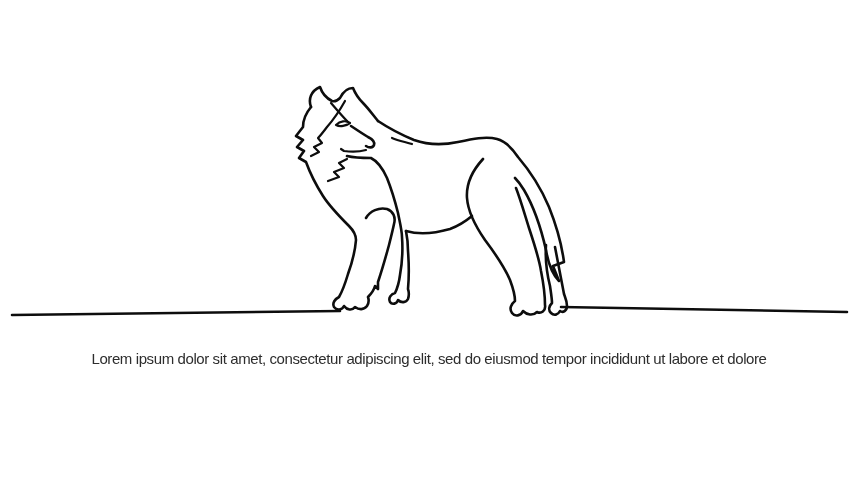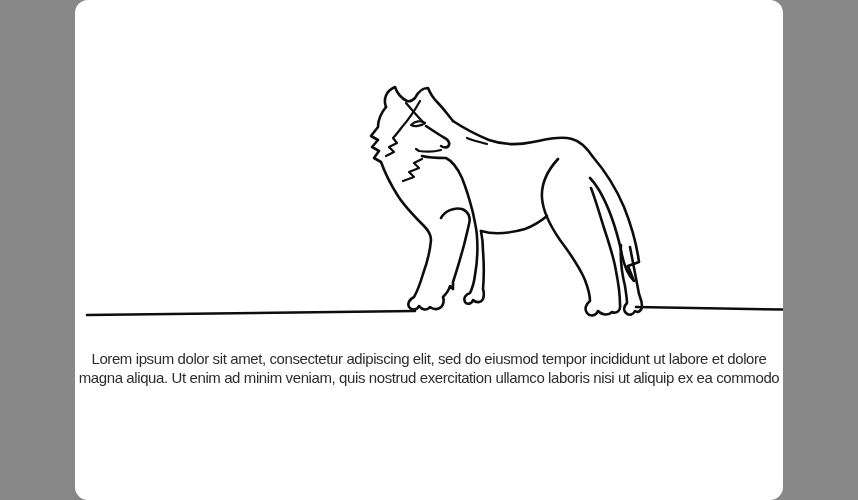"Lorem ipsum dolor sit amet," .canvas { border-radius: 13px -> none; width: 708px -> 858px }
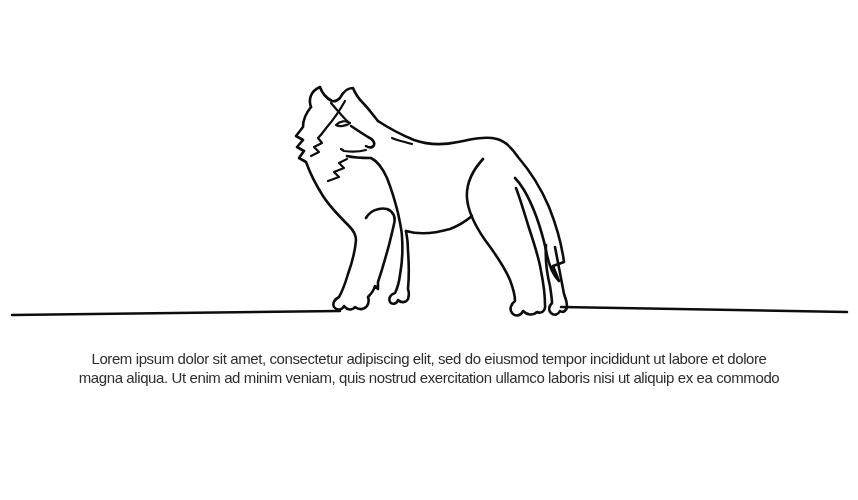"magna aliqua. Ut enim ad" div.line { html: <div>magna aliqua. Ut enim ad minim veniam, quis nostrud exercitation ullamco laboris nisi ut aliquip ex ea commodo</div> -> none }
